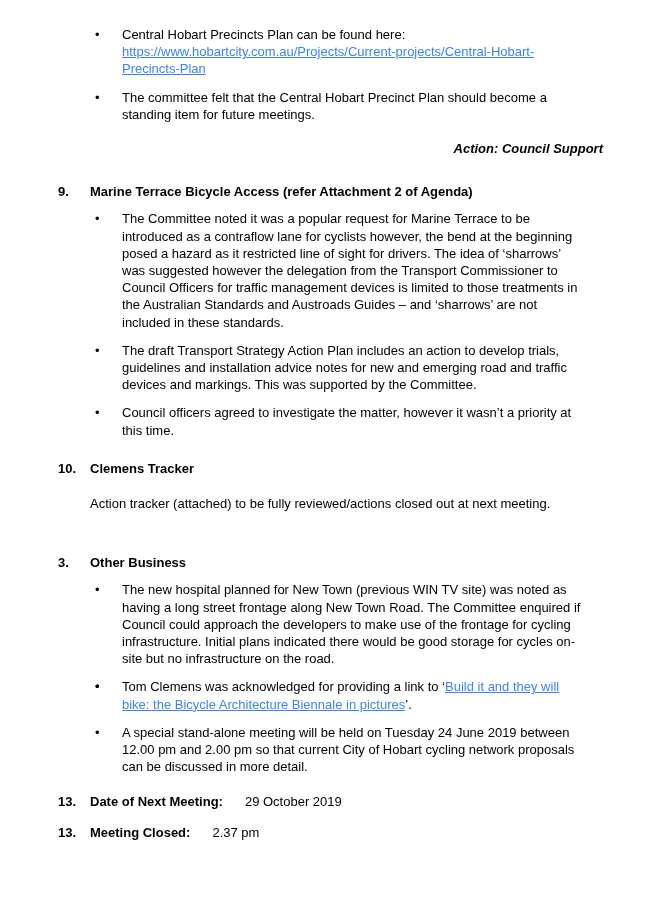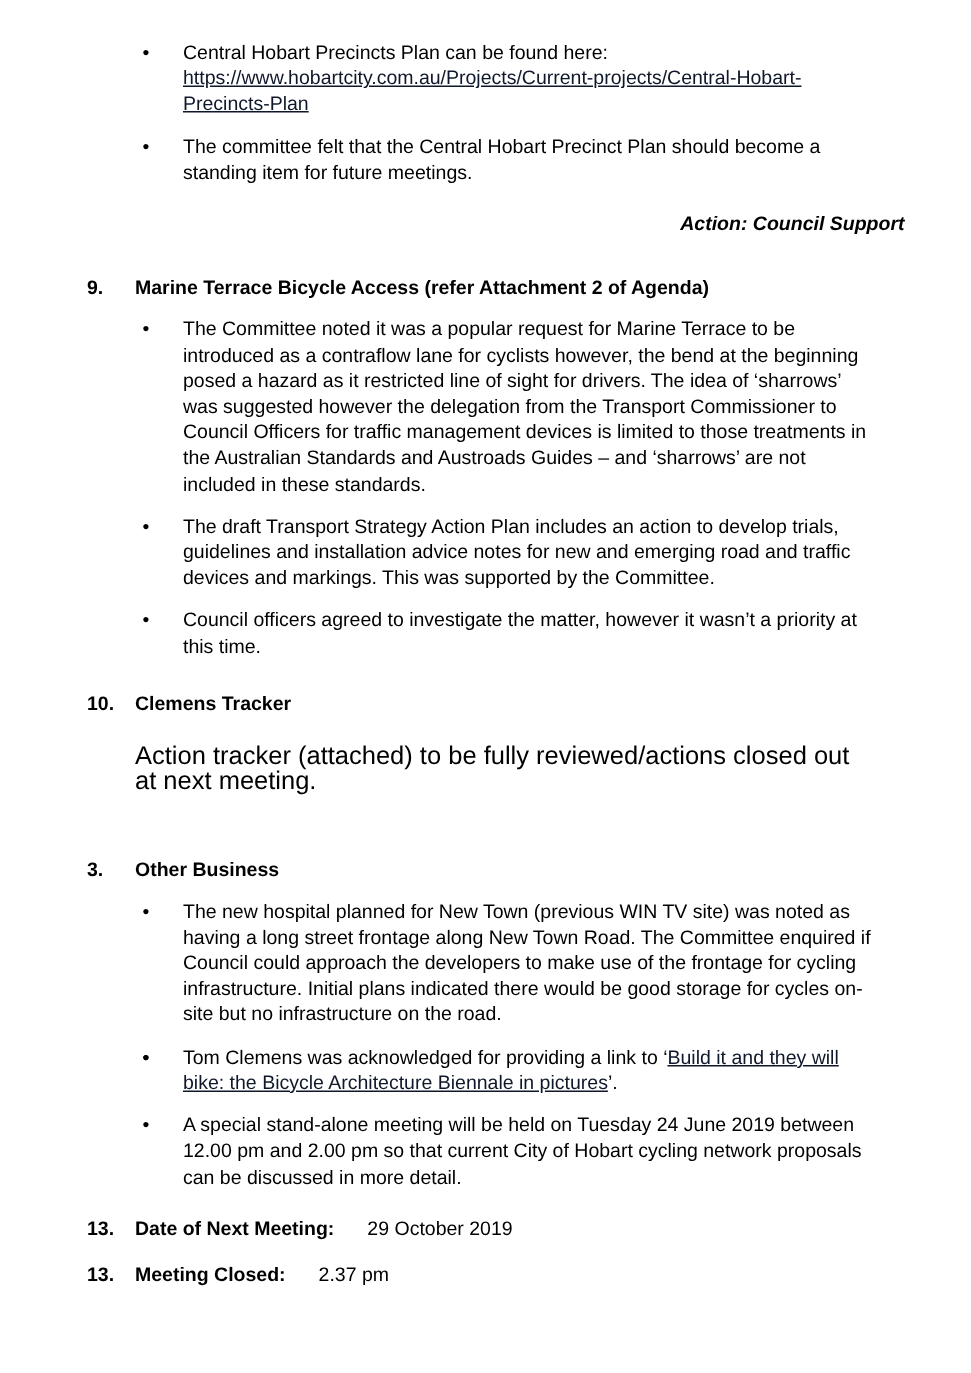"https://www.hobartcity.com.au/Projects/C" a.doclink, .doclink { color: #0f172a -> #3b82f6 }
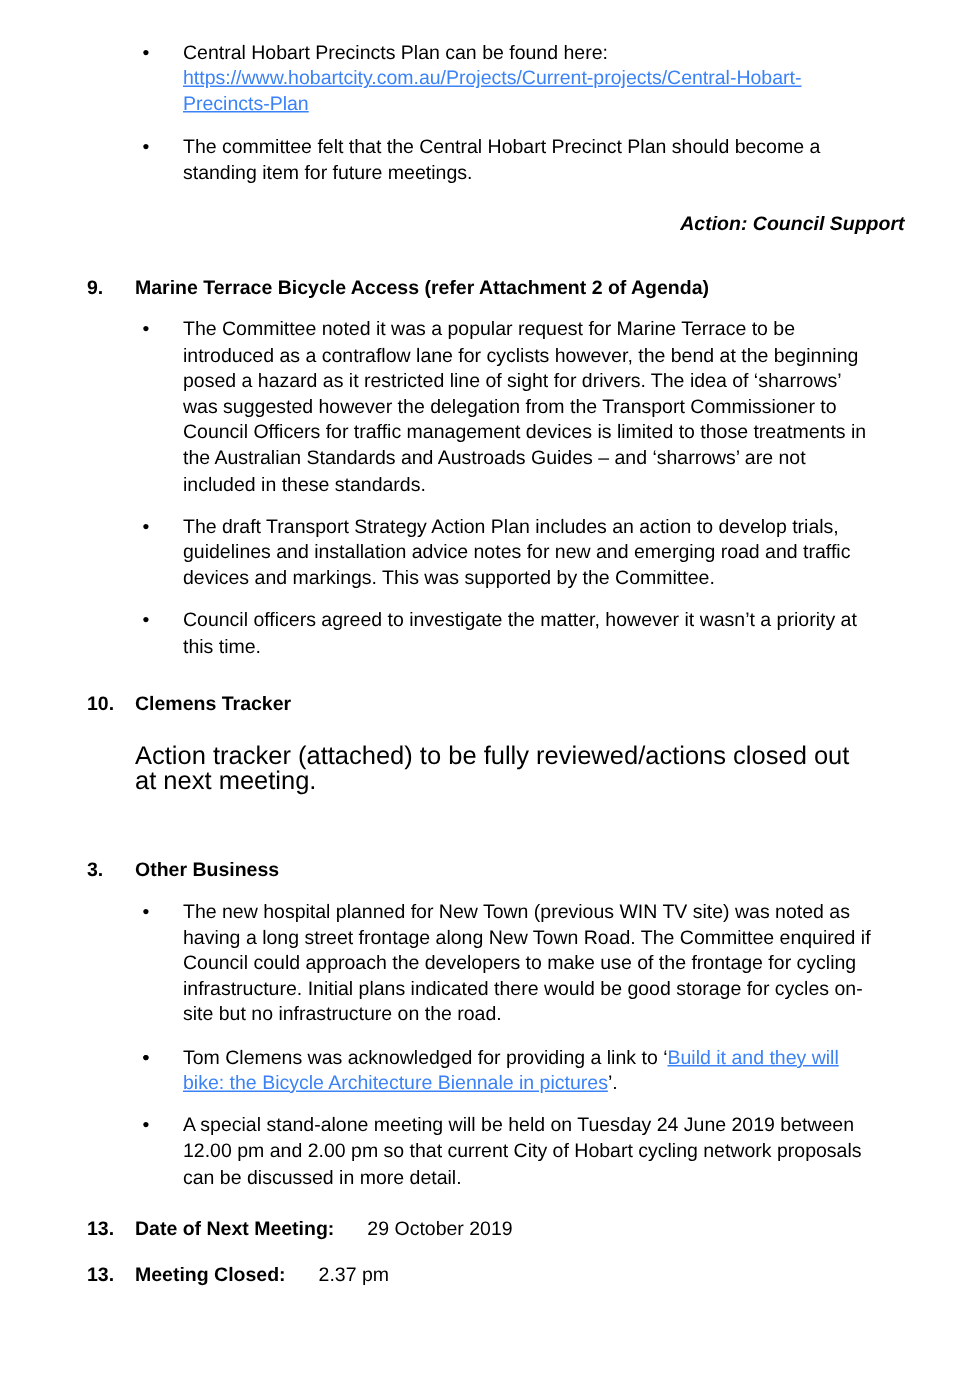"Action tracker (attached) to be" .indent-para { font-size: 17px -> 13.0px }
